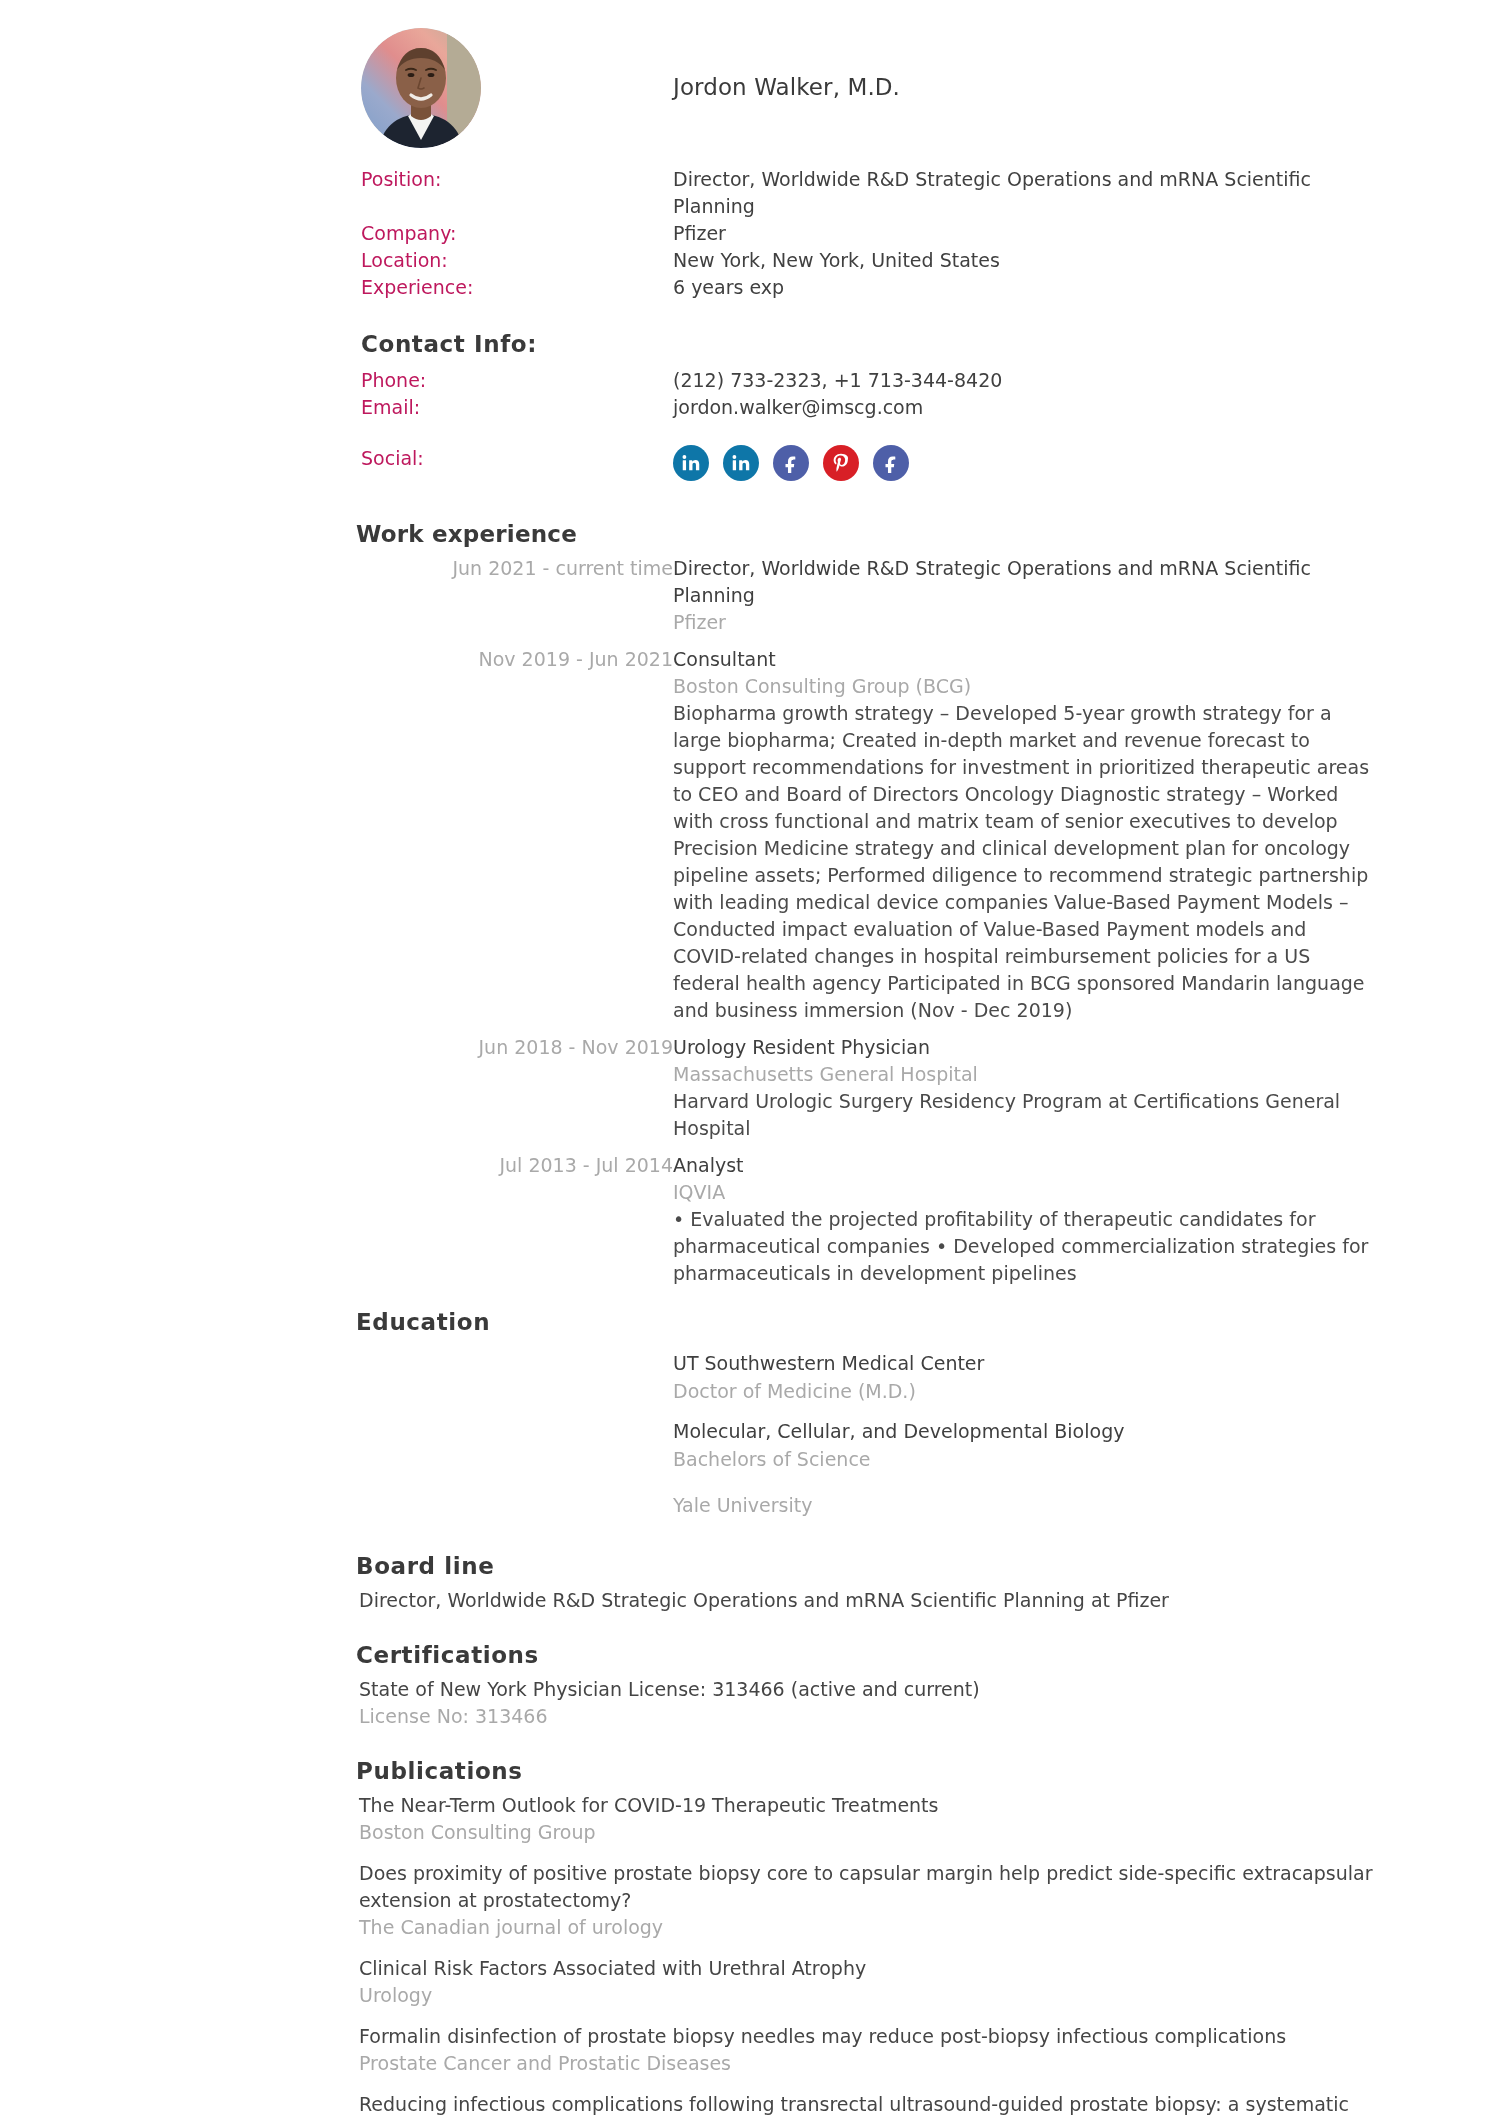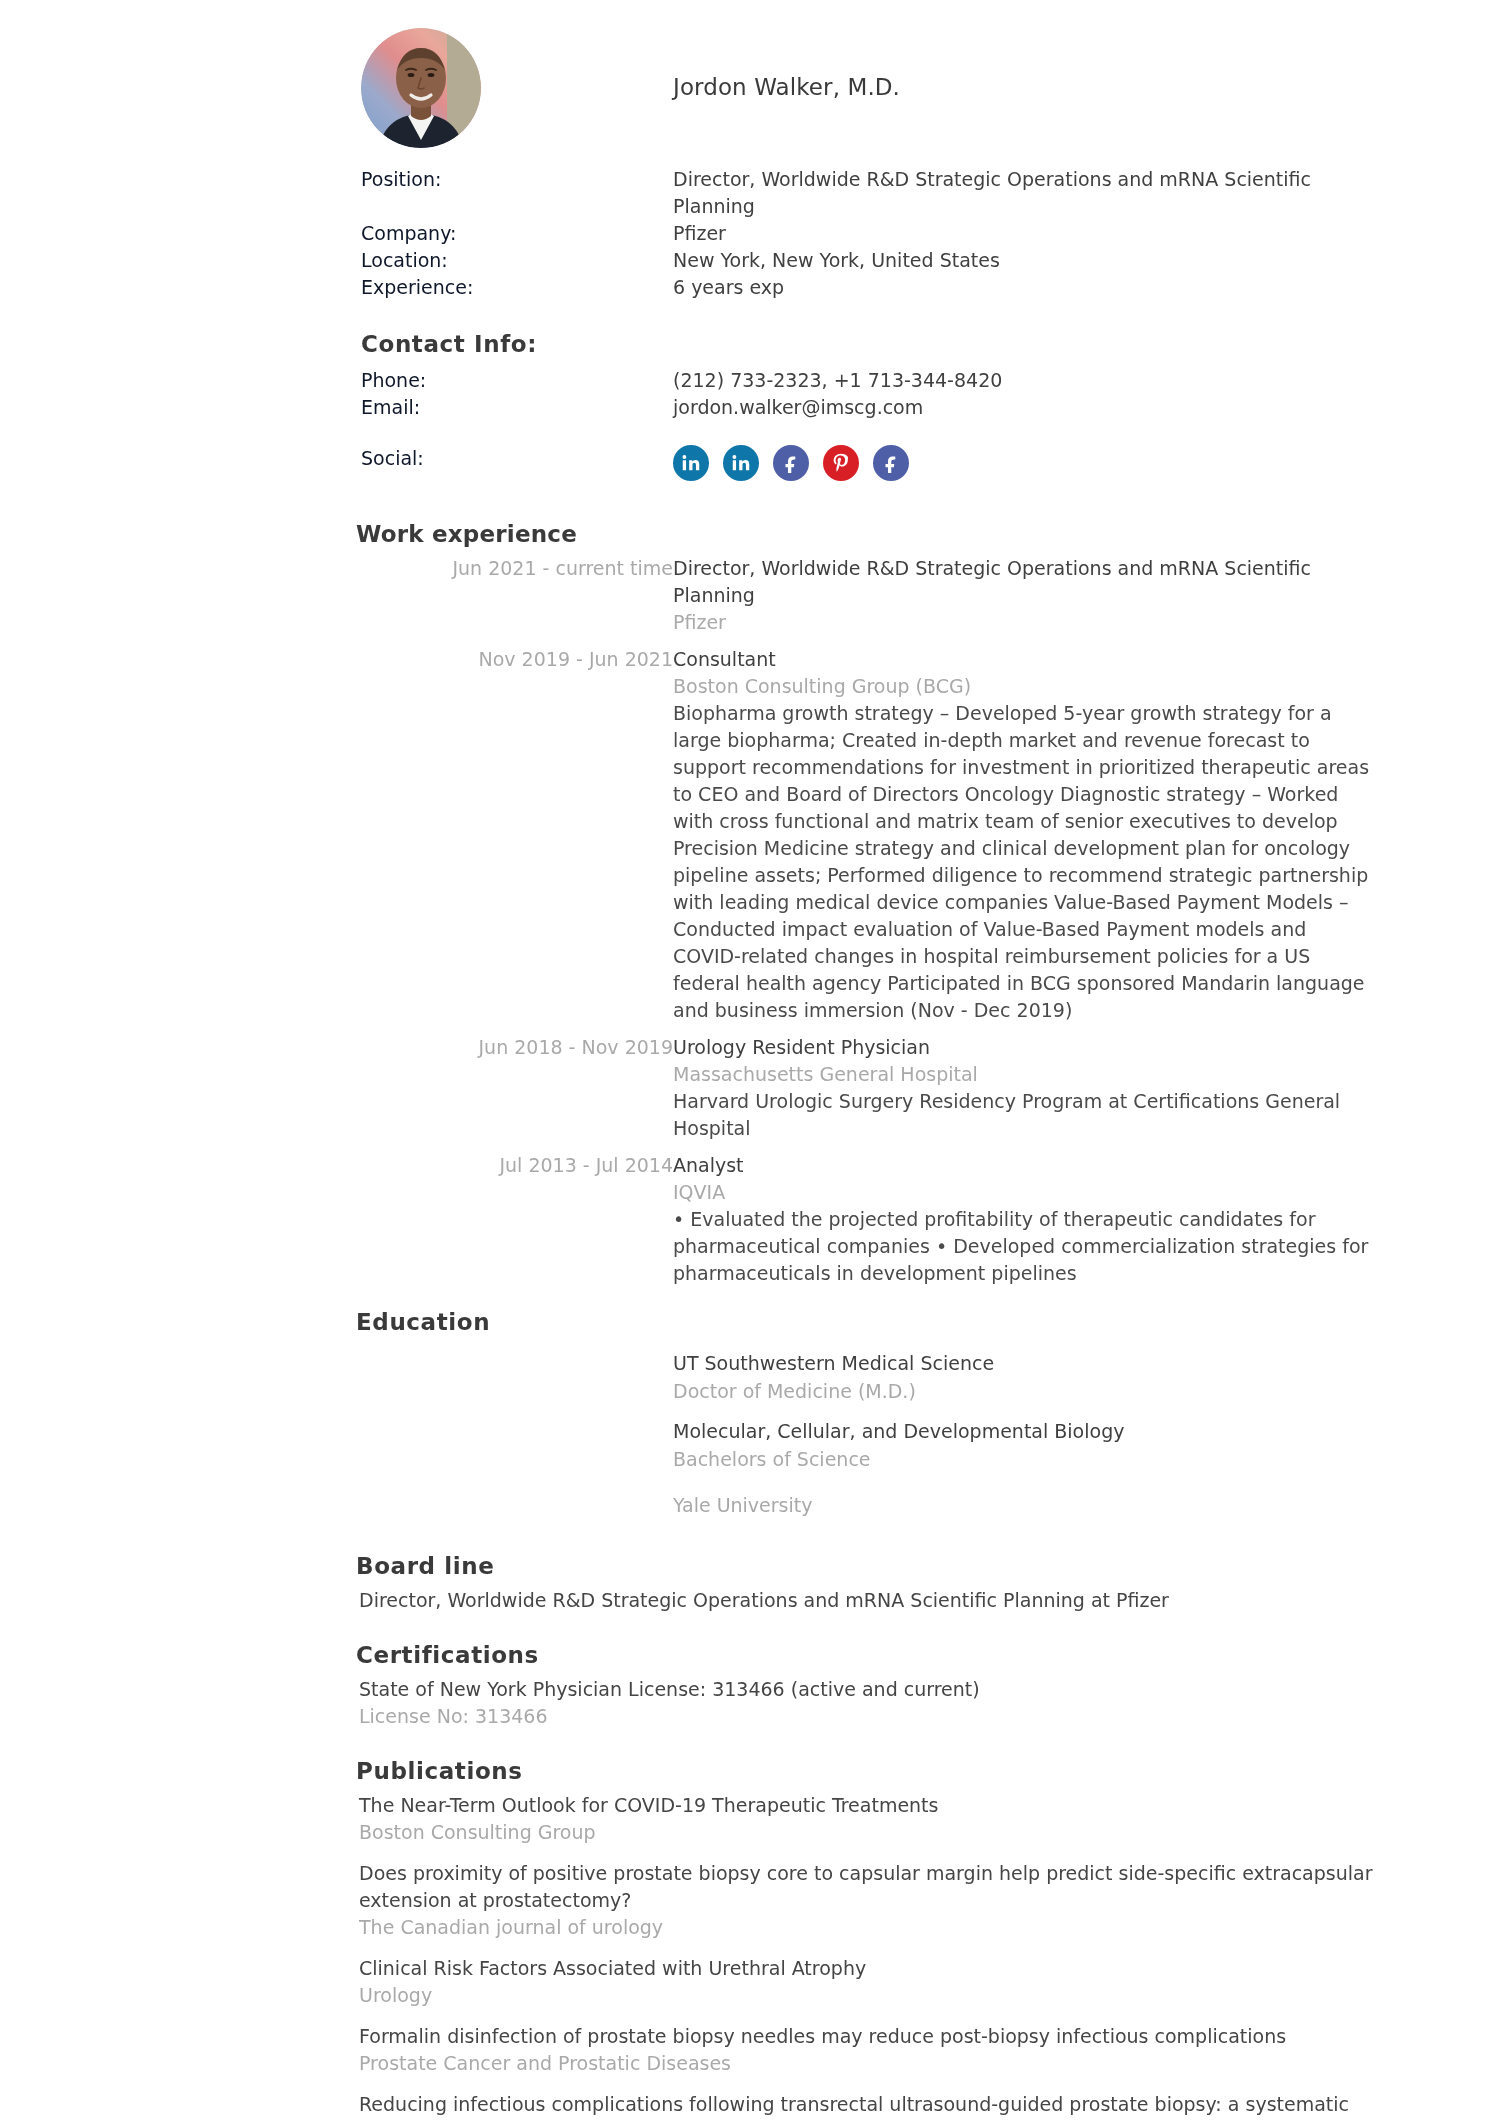"Position:" .col-label { color: #0f172a -> #be185d }
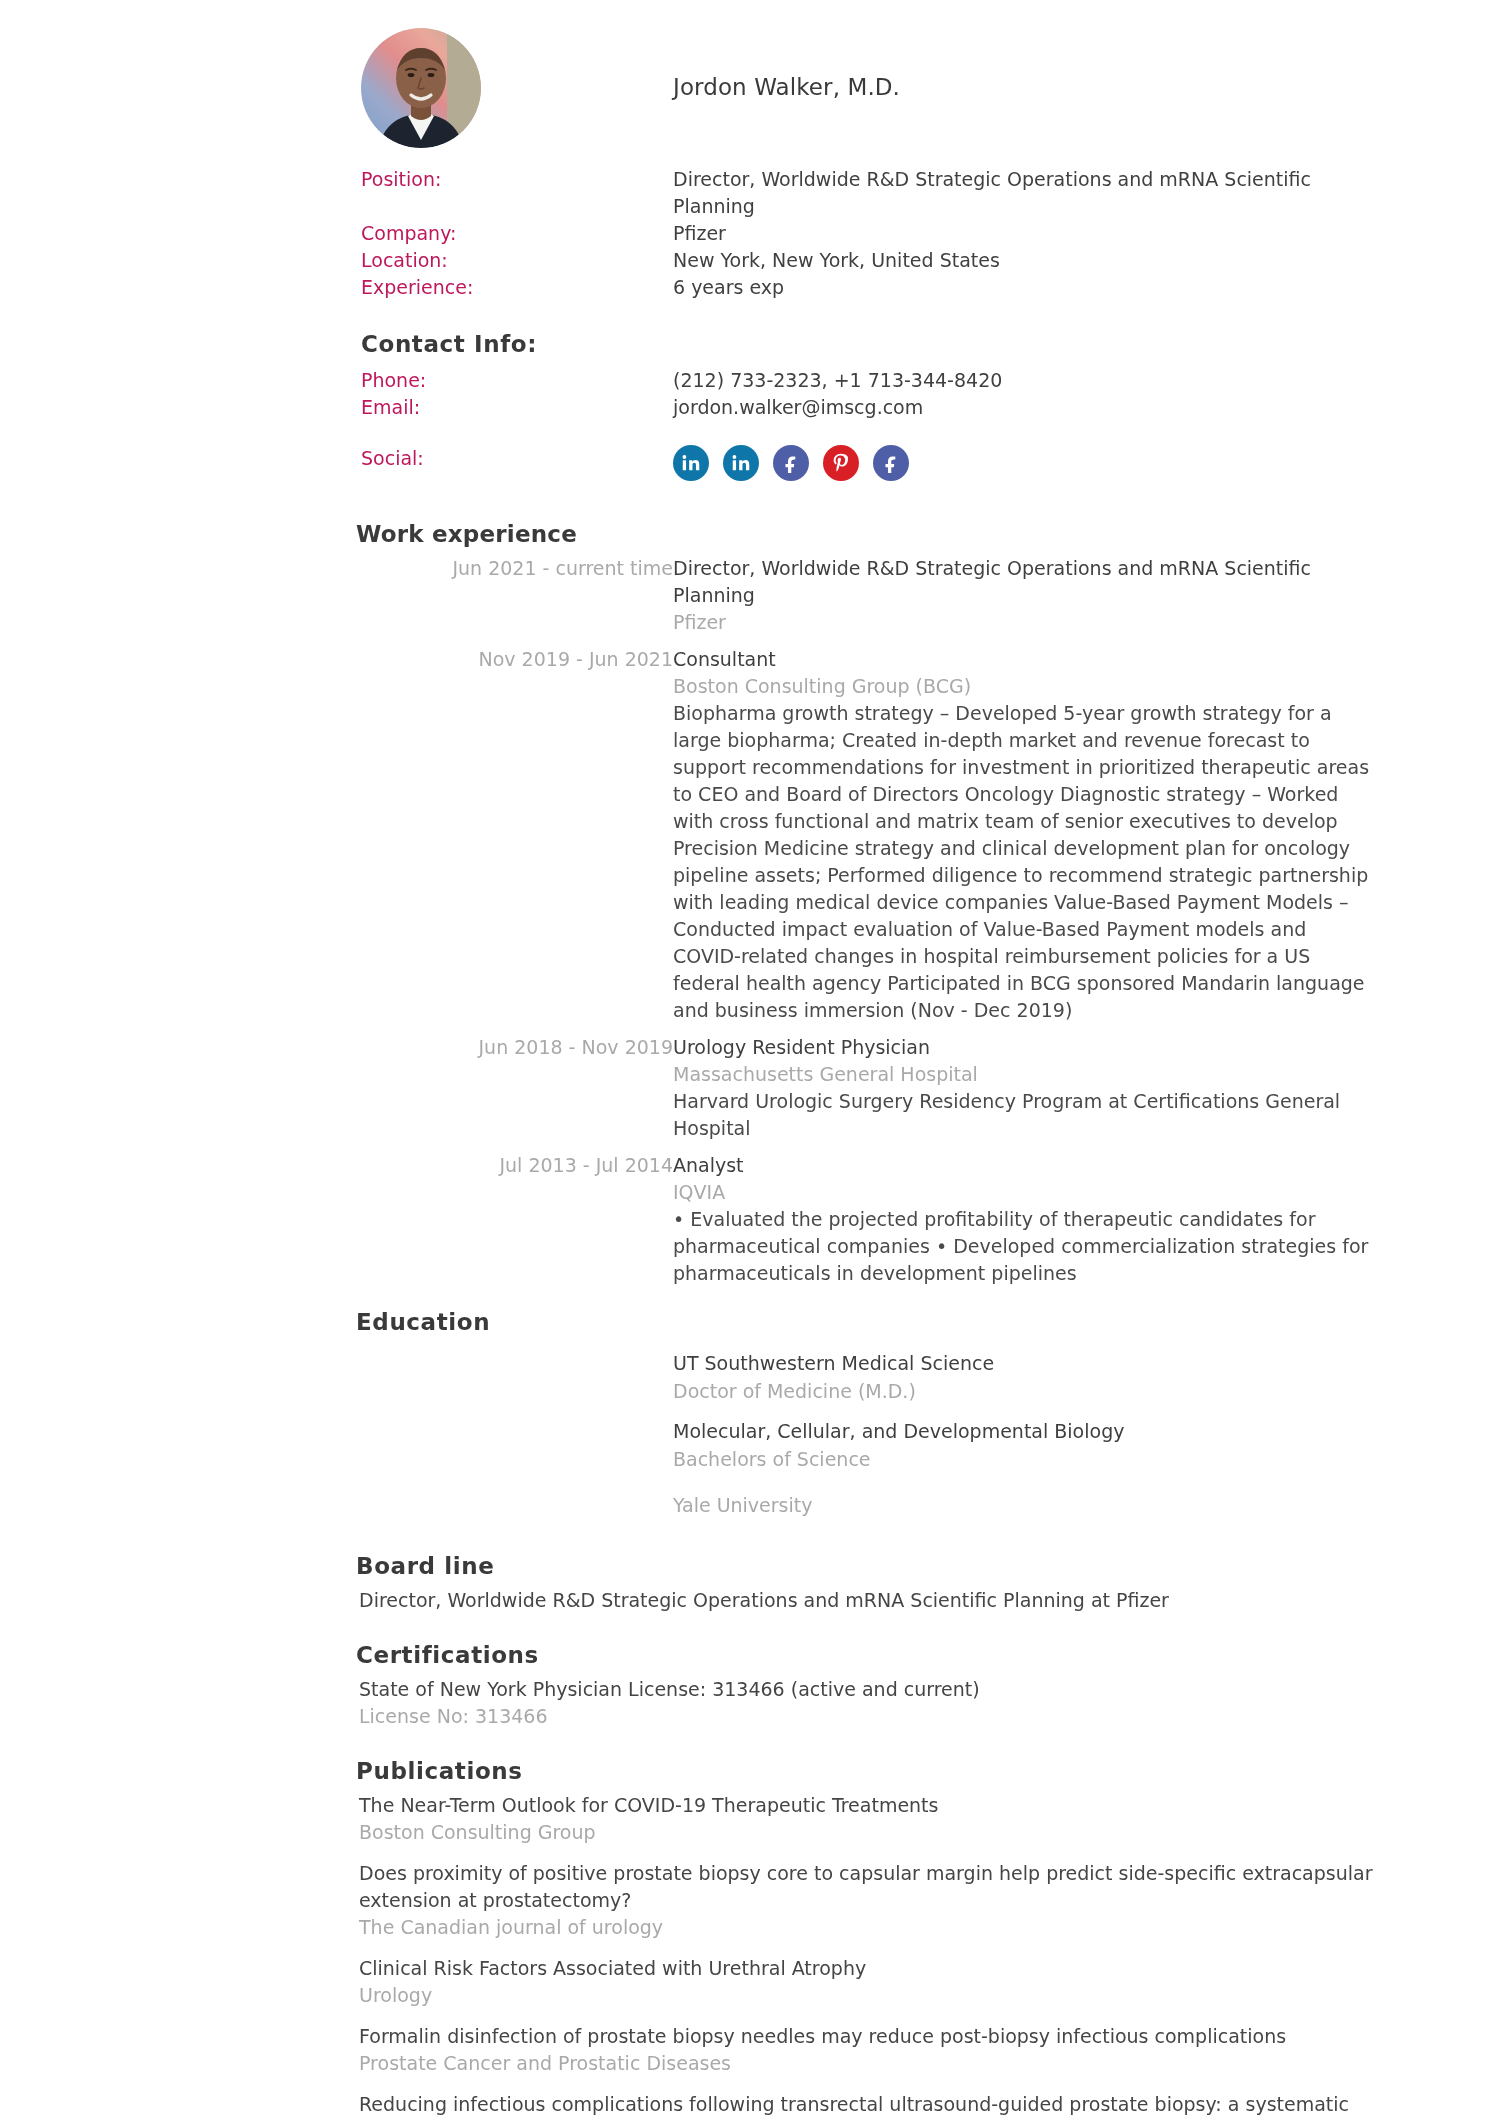"UT Southwestern Medical Science" div.edu-school { text: Science -> Center }
